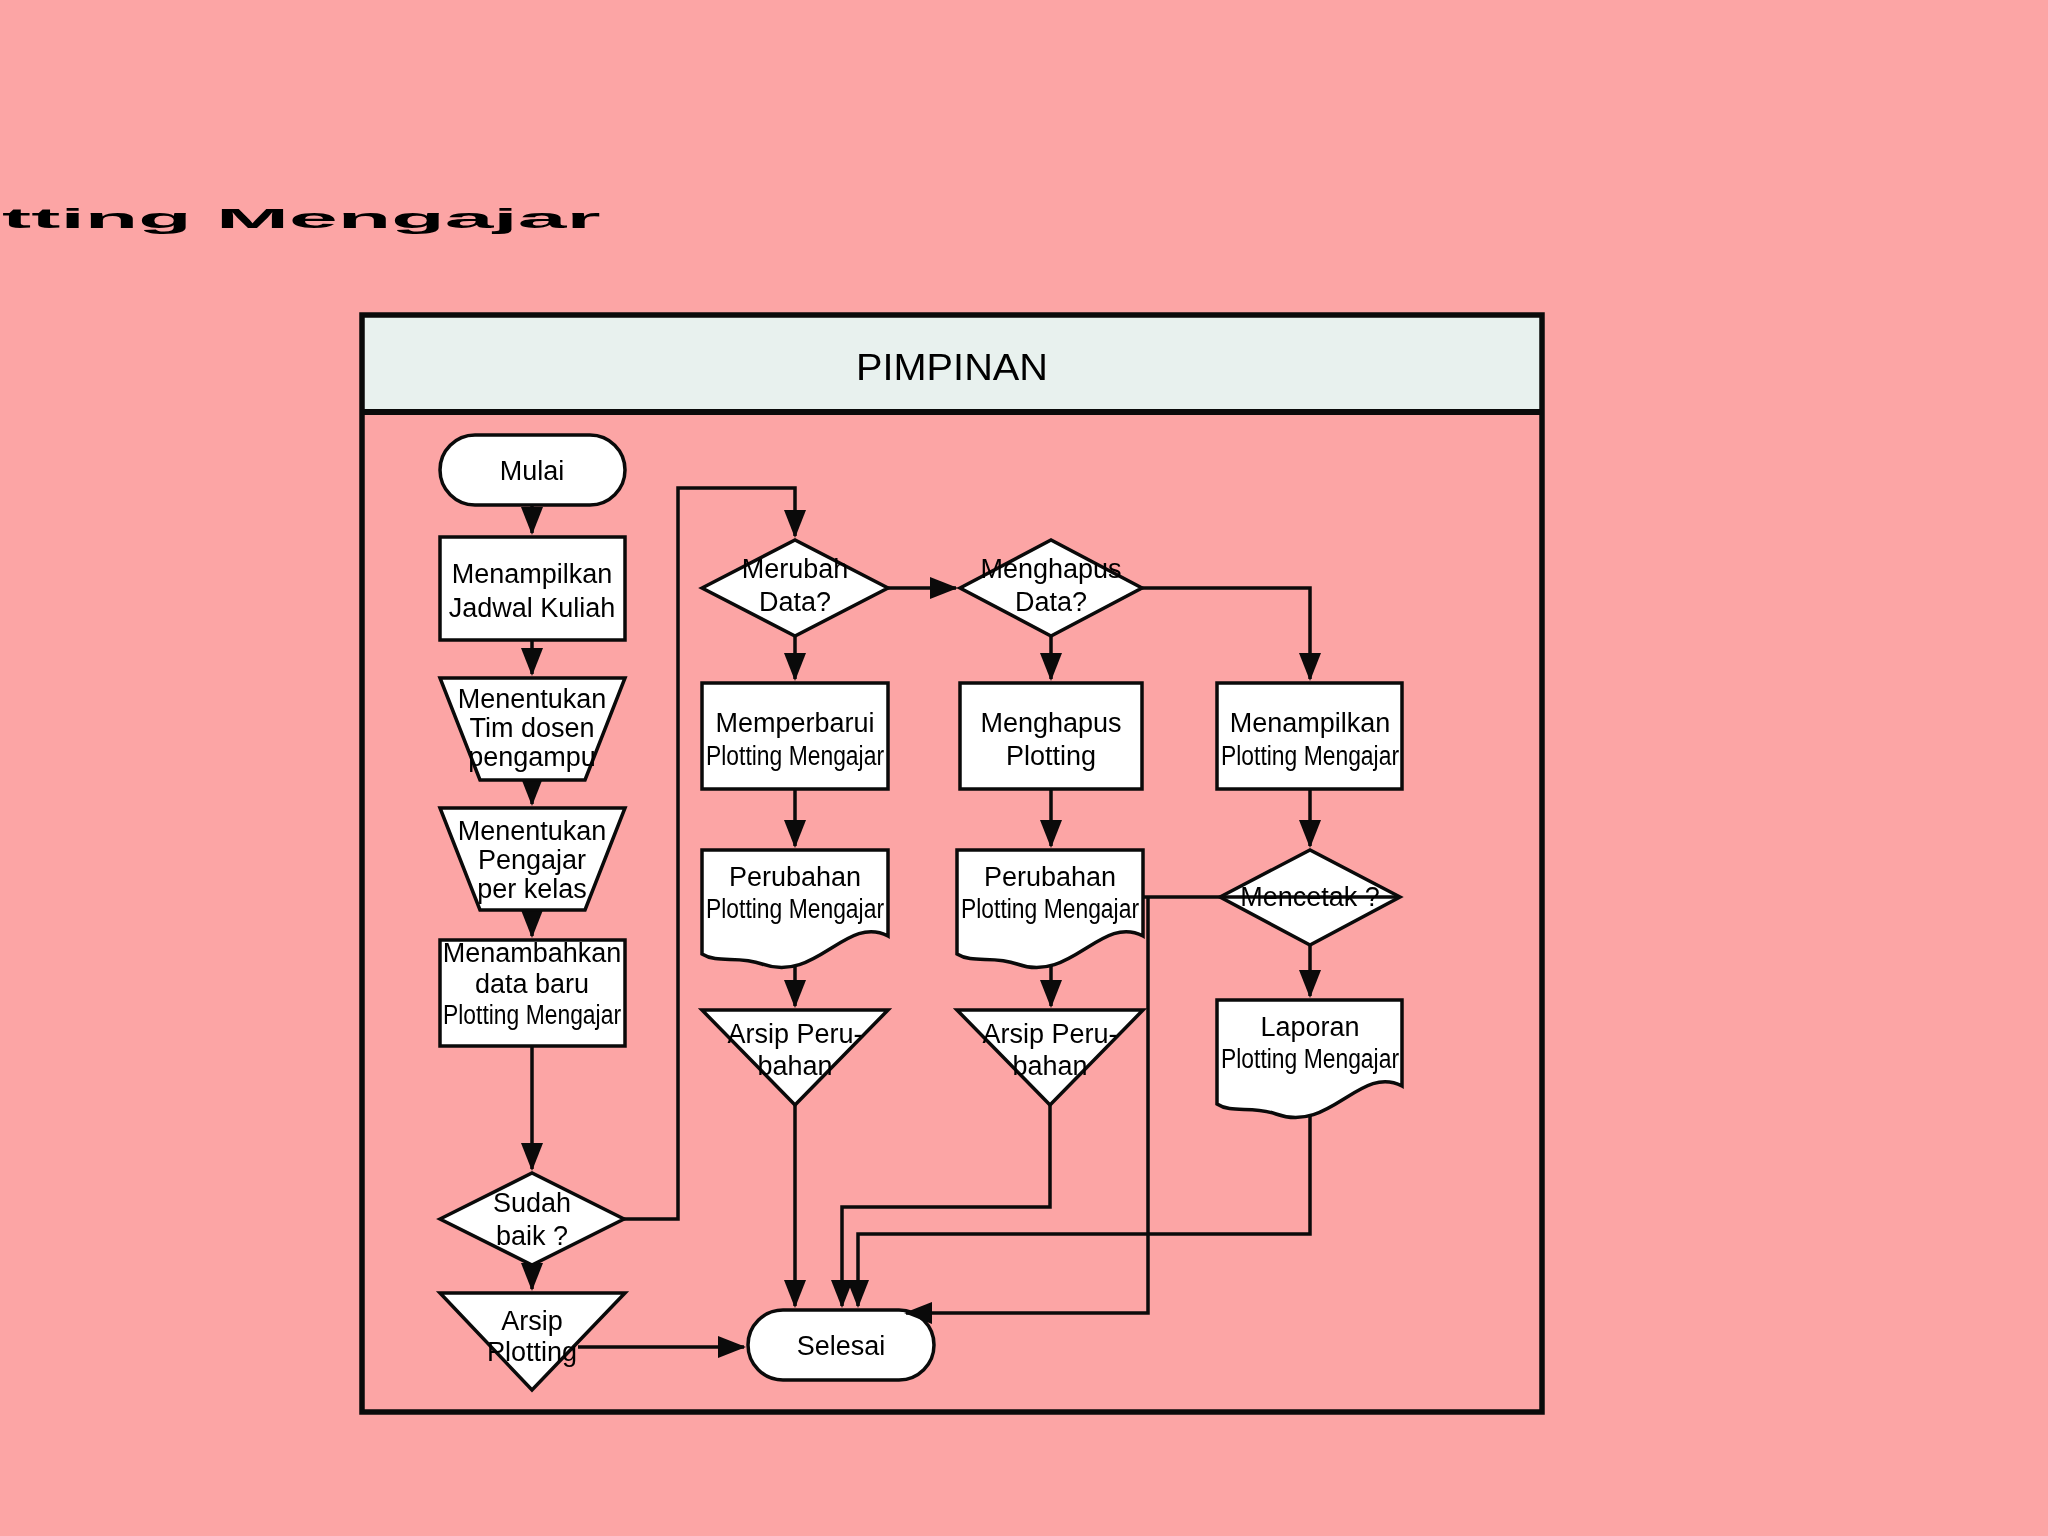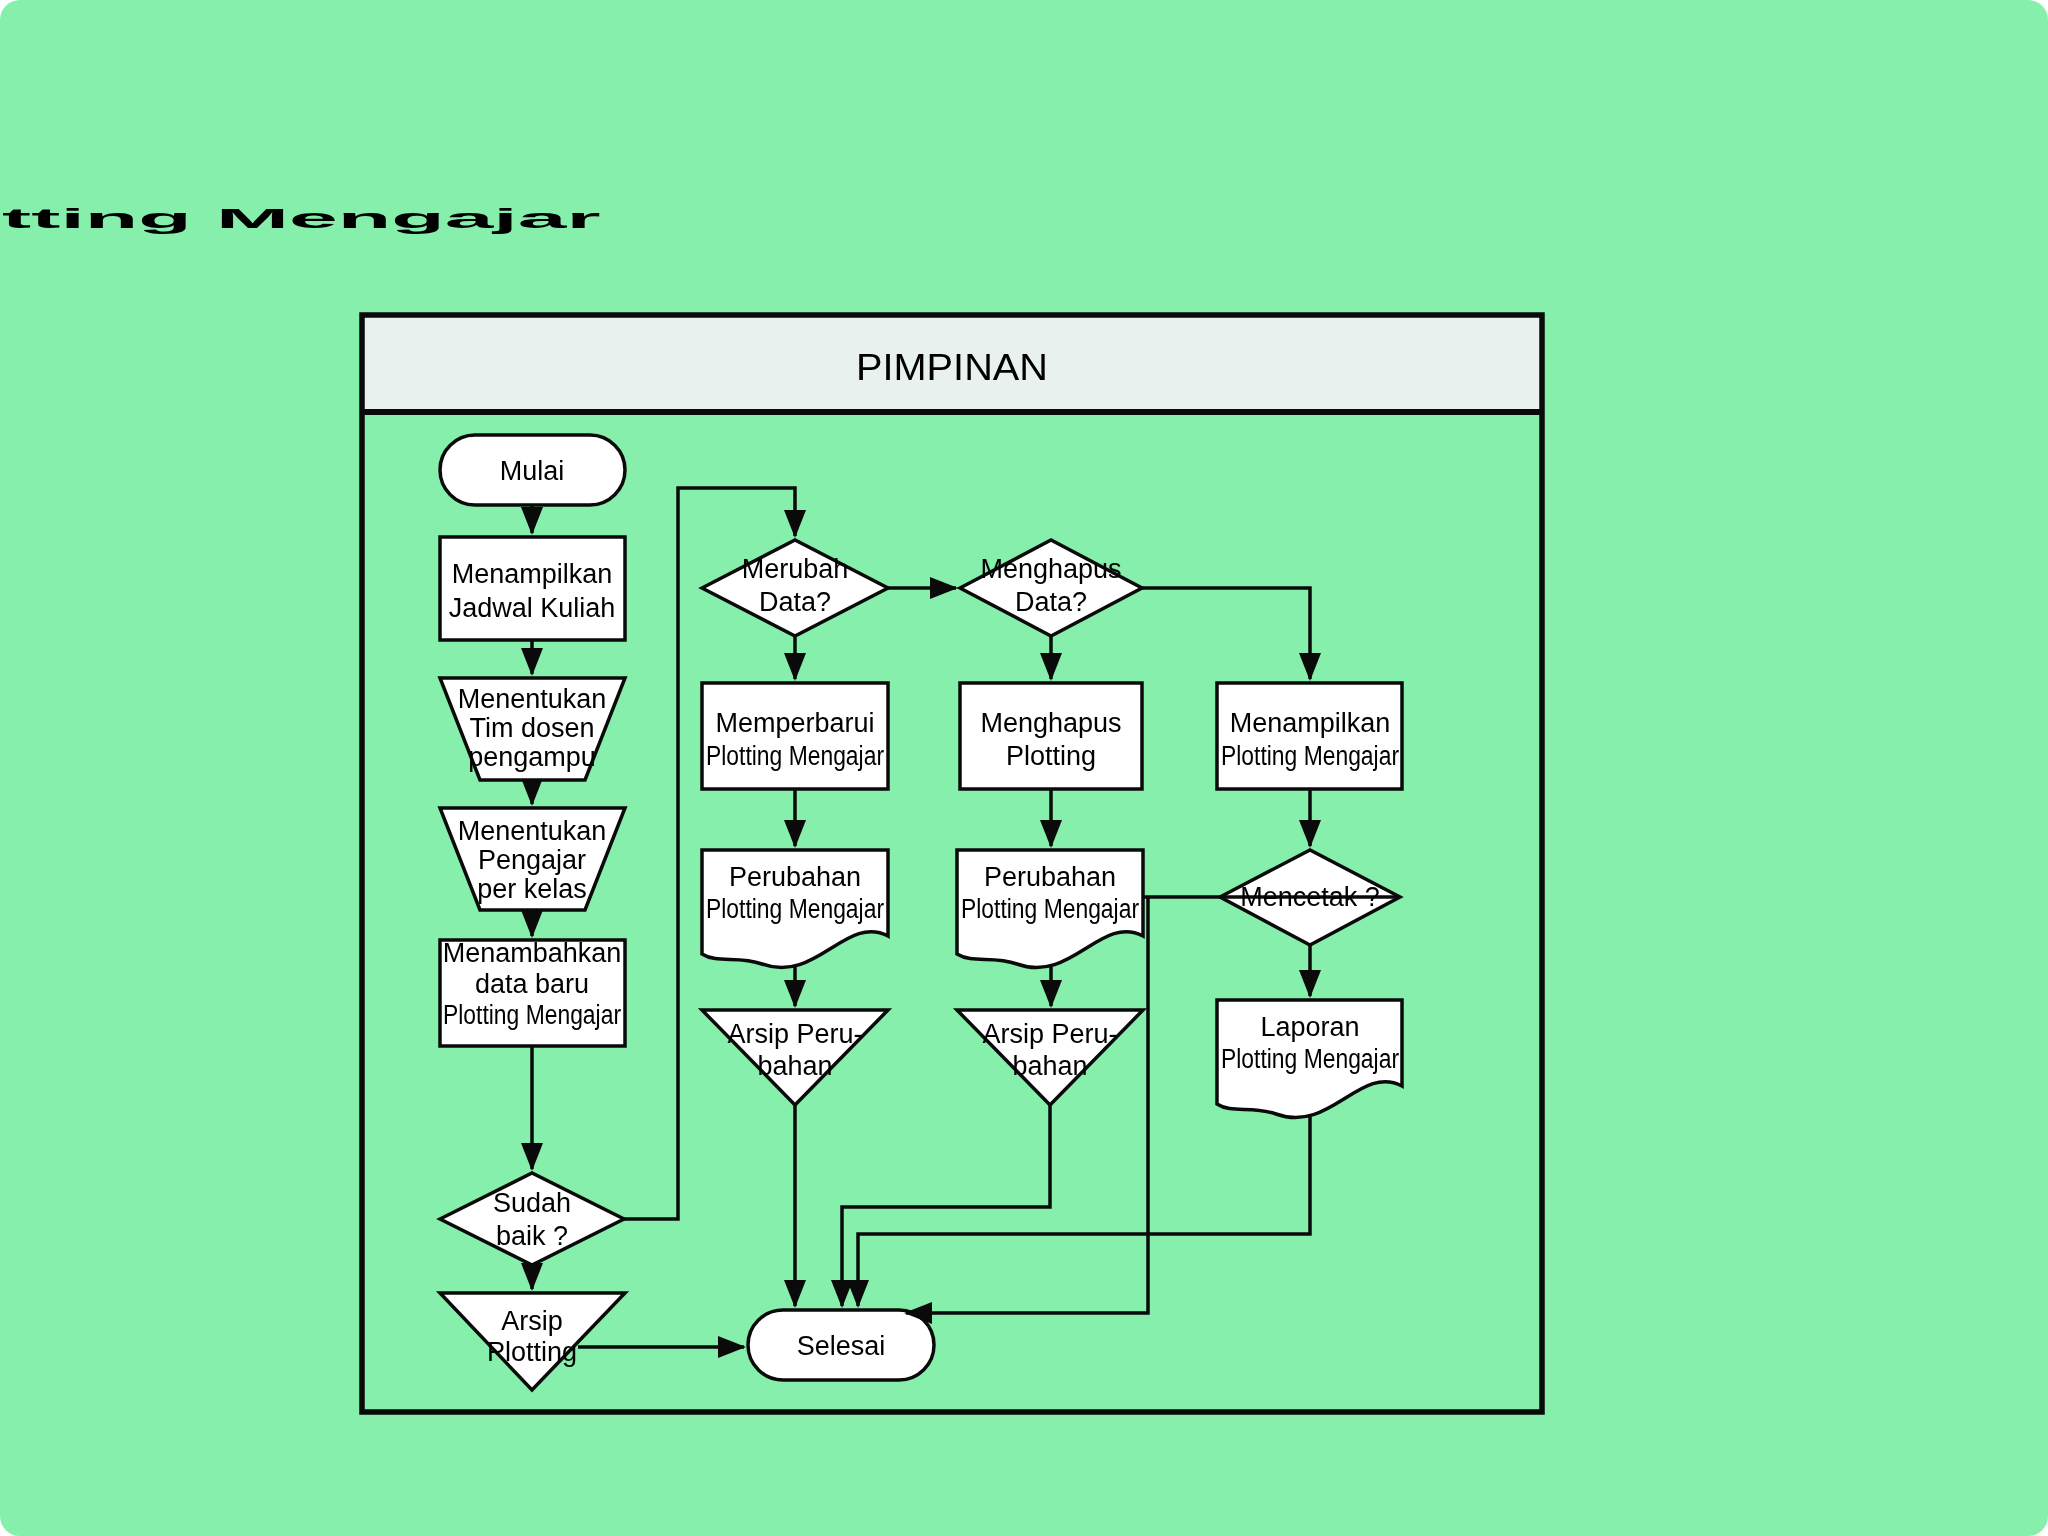"PIMPINAN" .page { background: #86efac -> #fca5a5; border-radius: 20px -> none }
